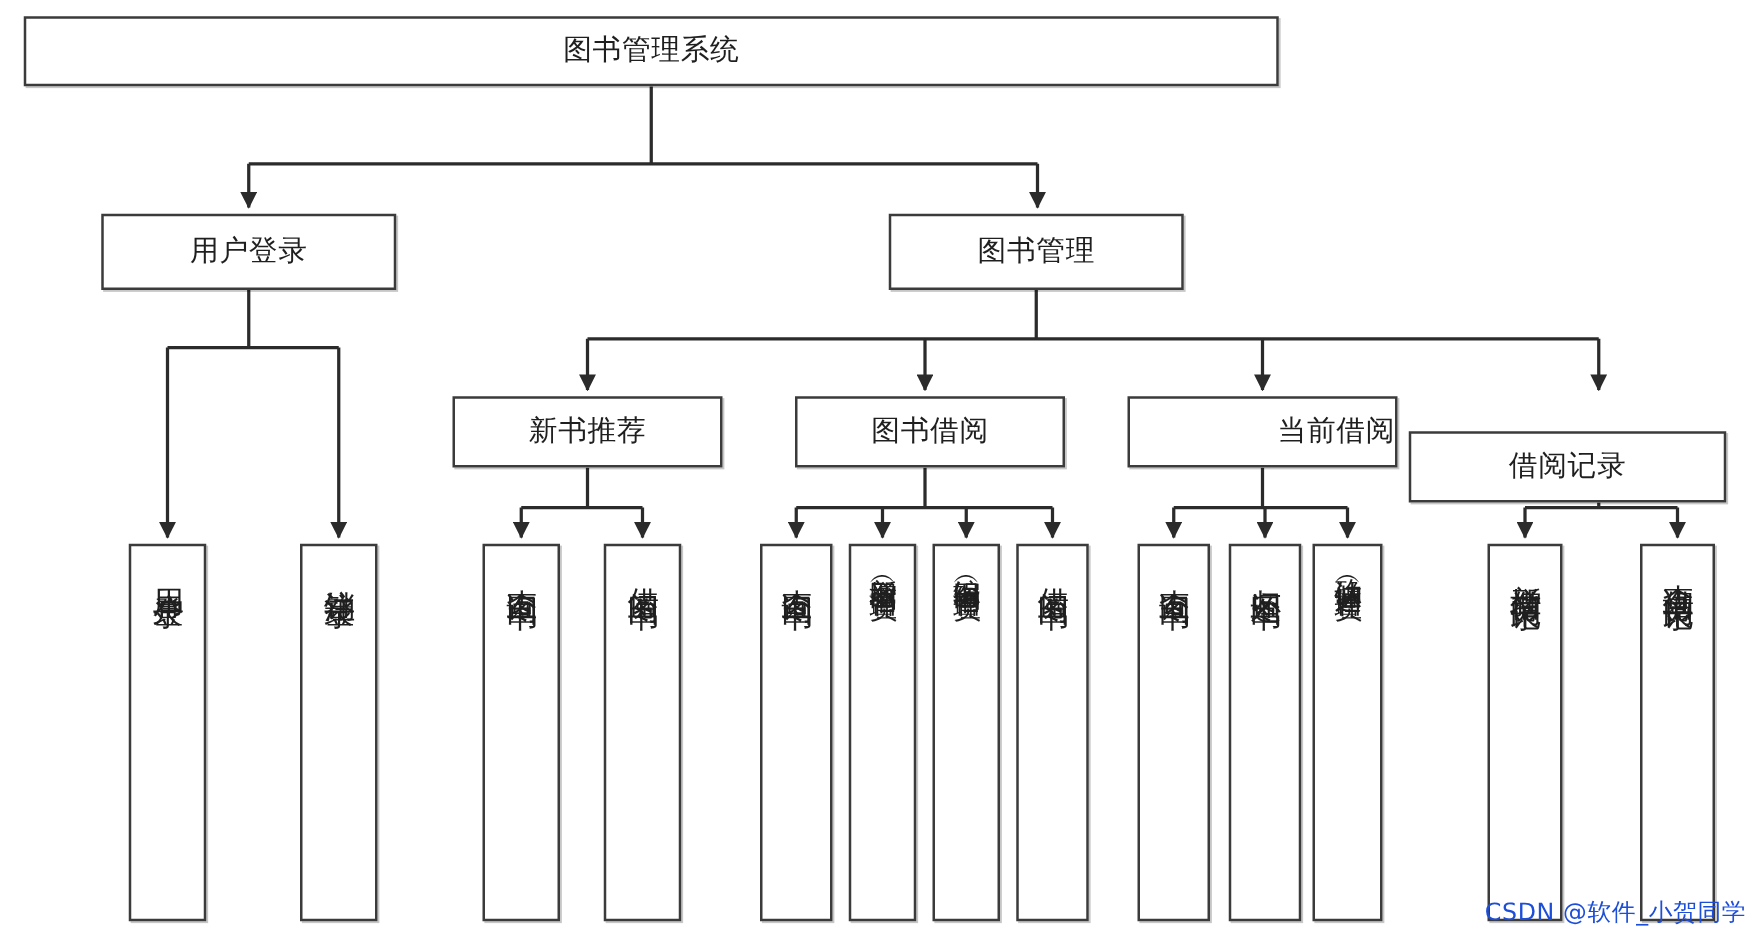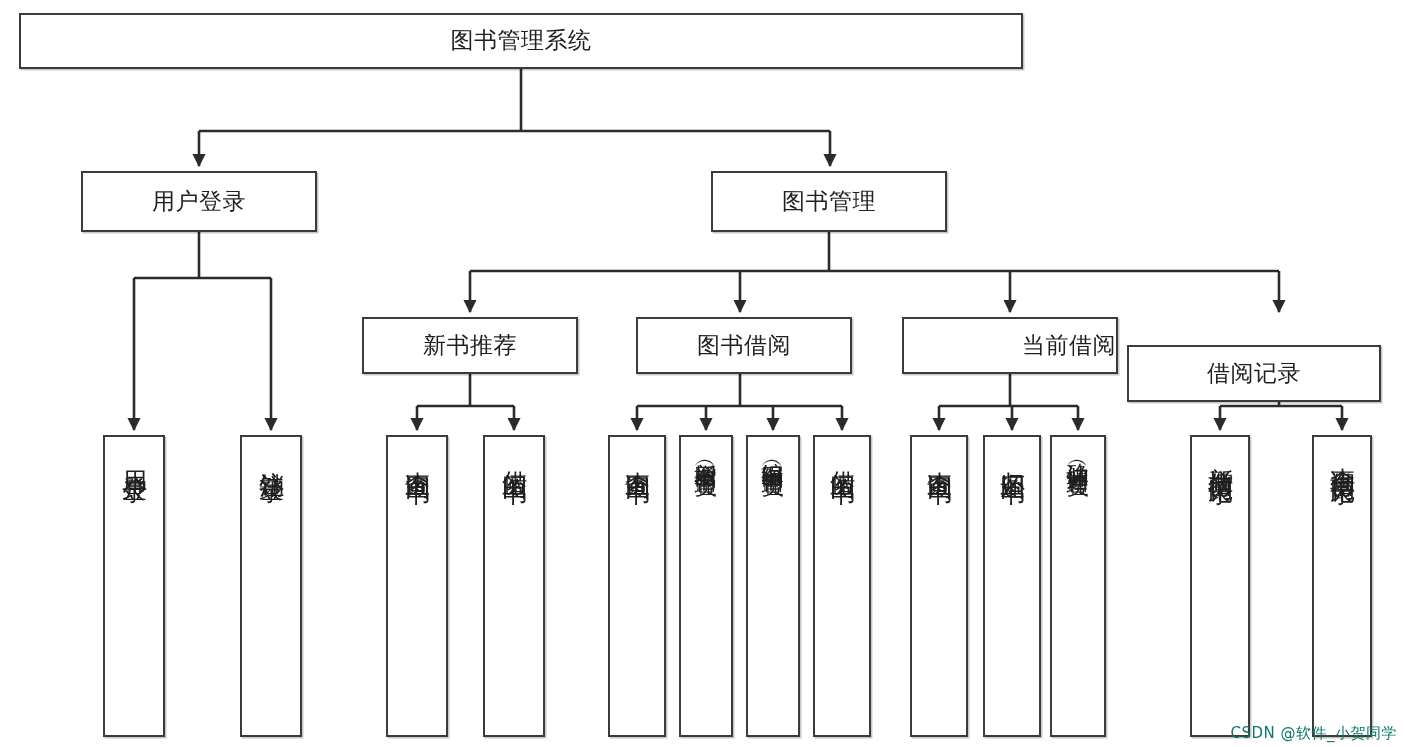"CSDN @软件_小贺同学" #watermark { color: #0f766e -> #1d4ed8; font-size: 15px -> 19px }
